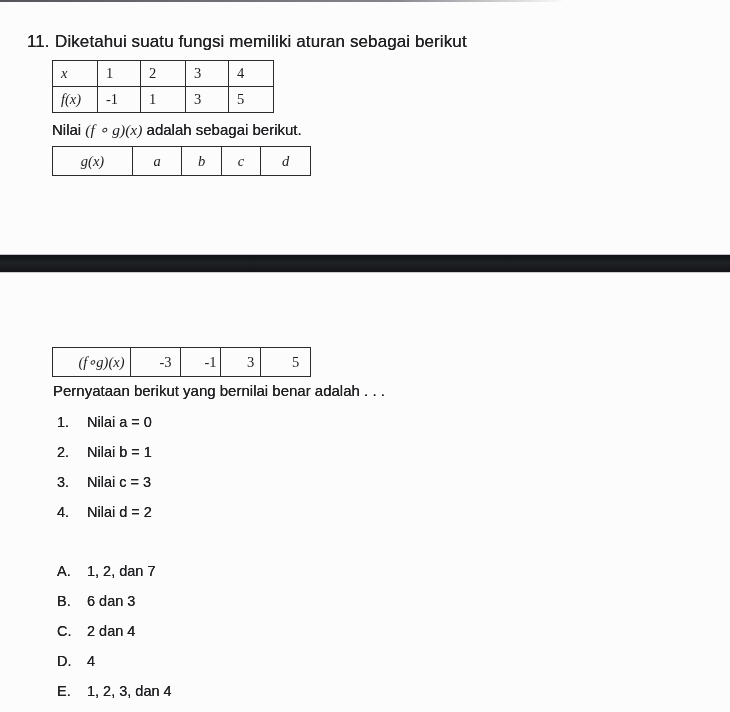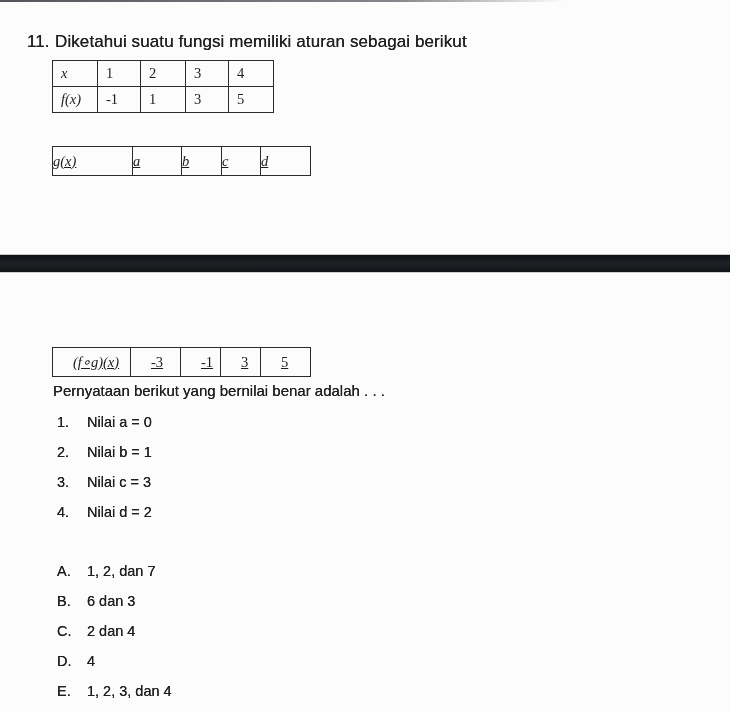"Nilai (f ∘ g)(x) adalah" div.caption-line { html: none -> <div> <span>Nilai </span><span>(f ∘ g)(x)</span><span> adalah sebagai berikut.</span> </div> }
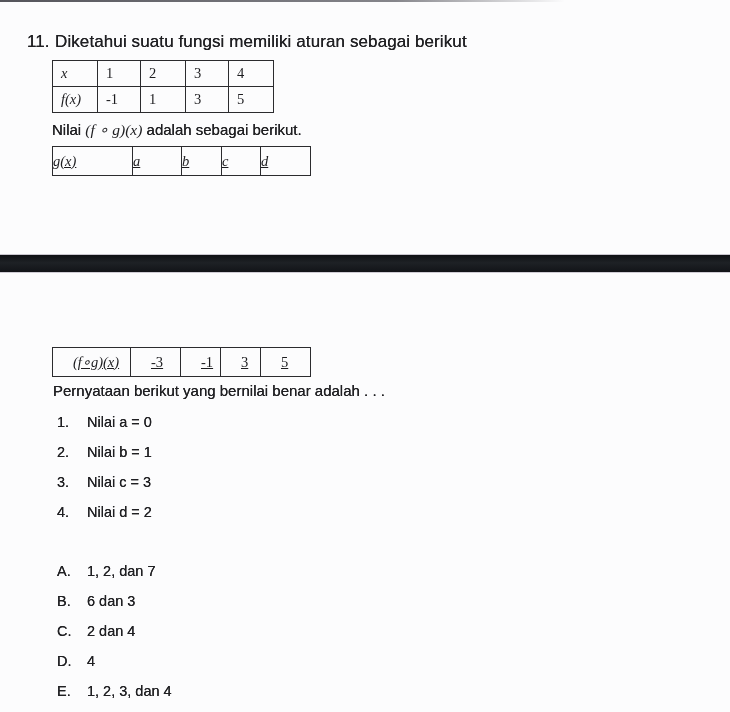"g(x)" table.tbl td.ctr { text-align: none -> center; text-decoration: underline -> none }
